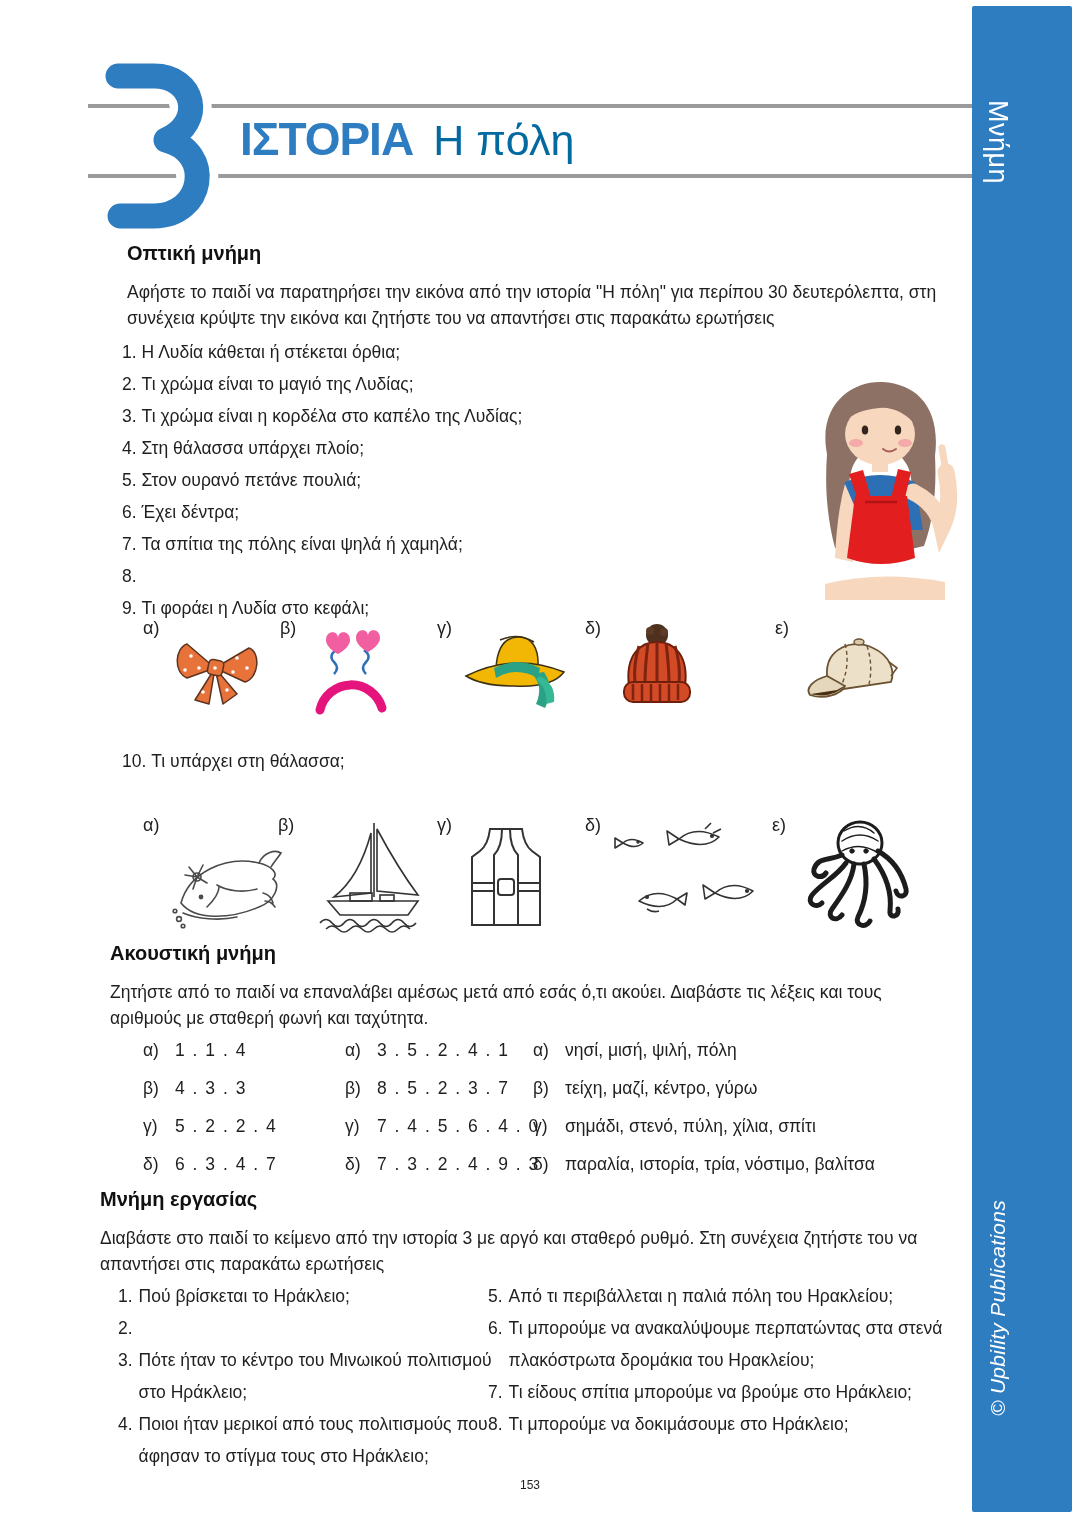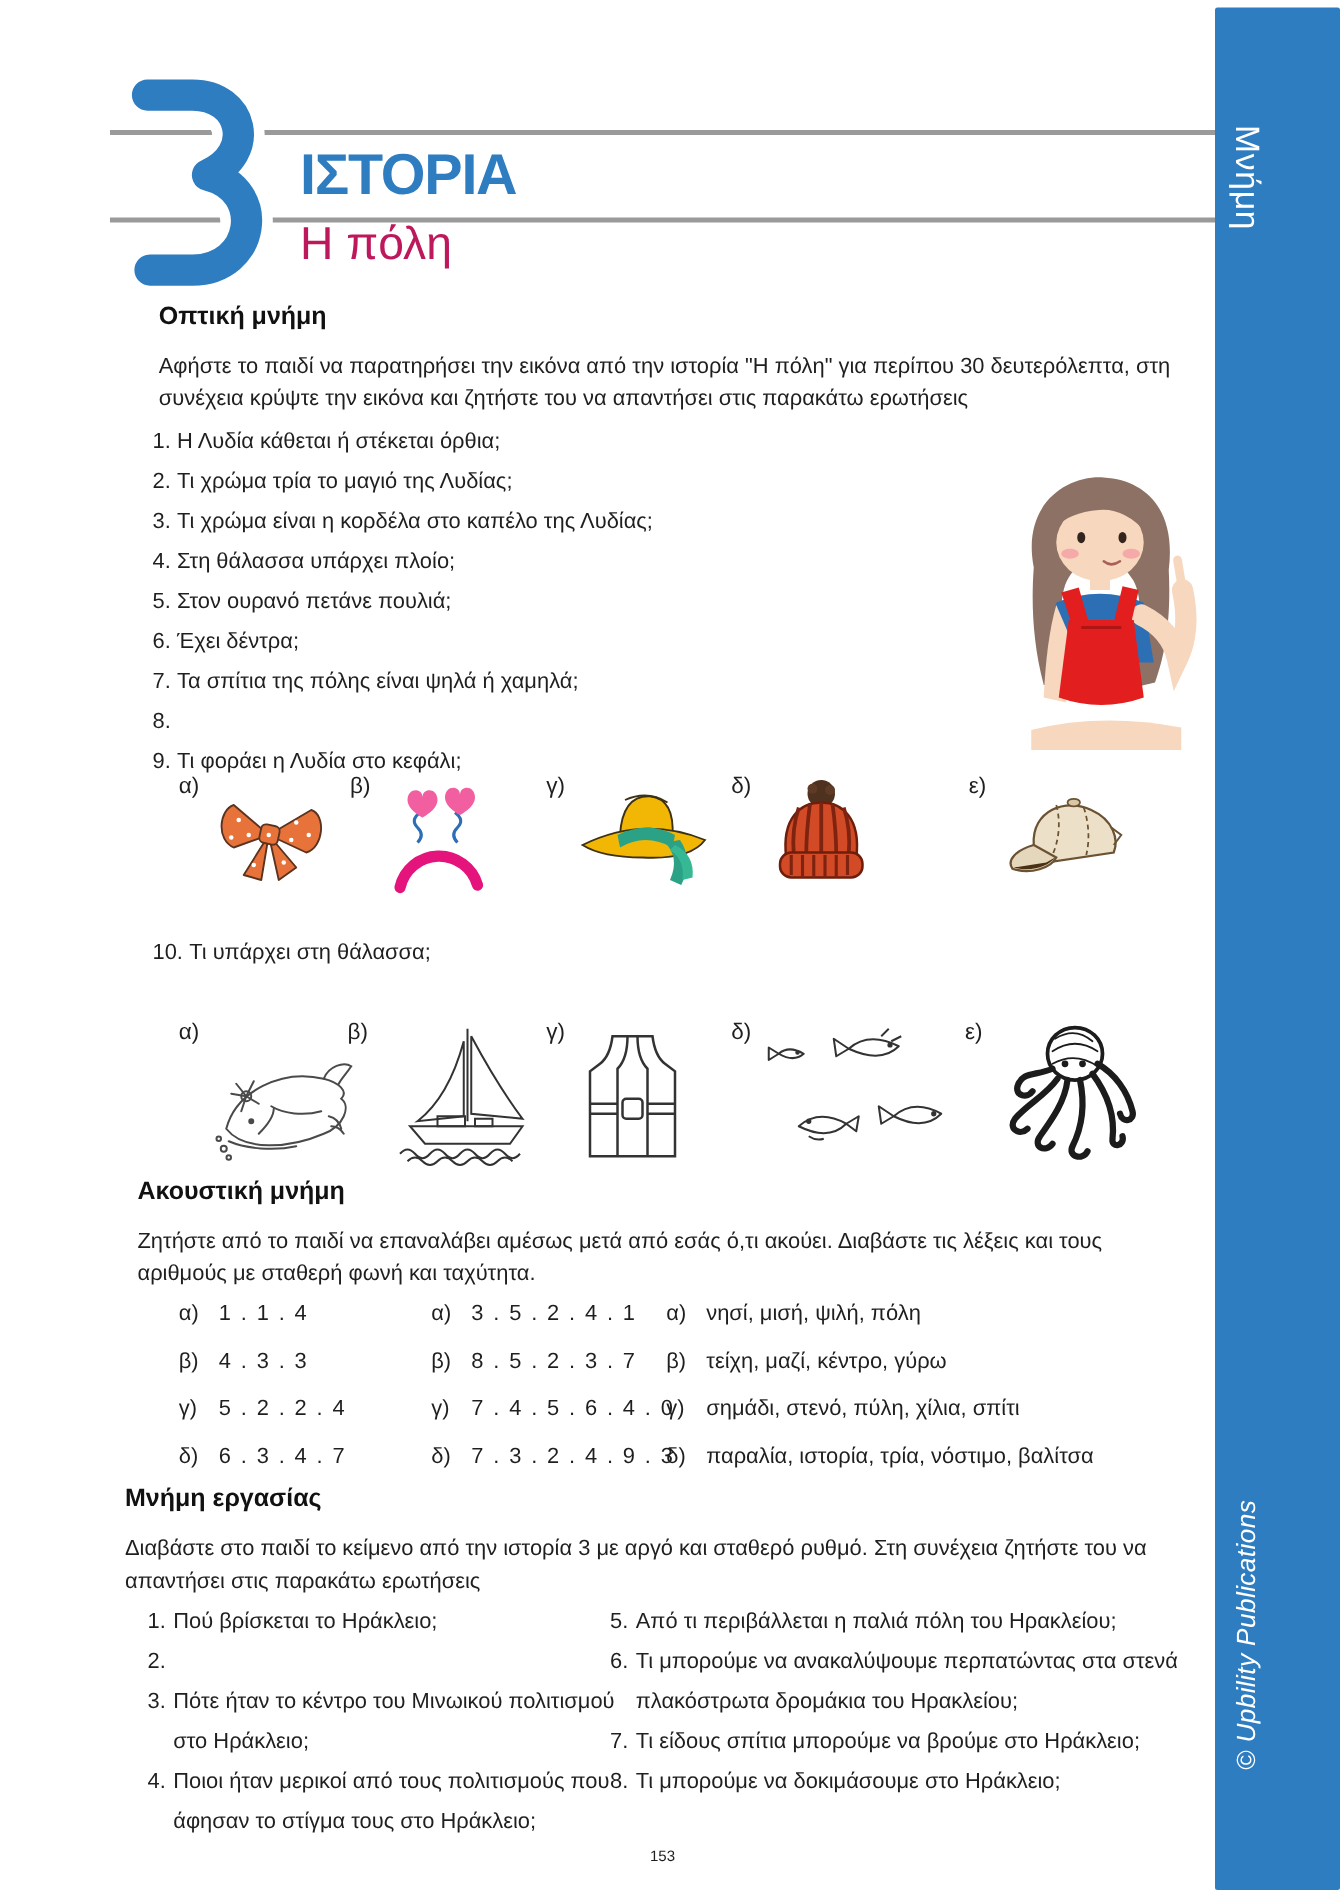"ΙΣΤΟΡΙΑ" .title-row { flex-direction: column -> none; gap: 8px -> 20px }
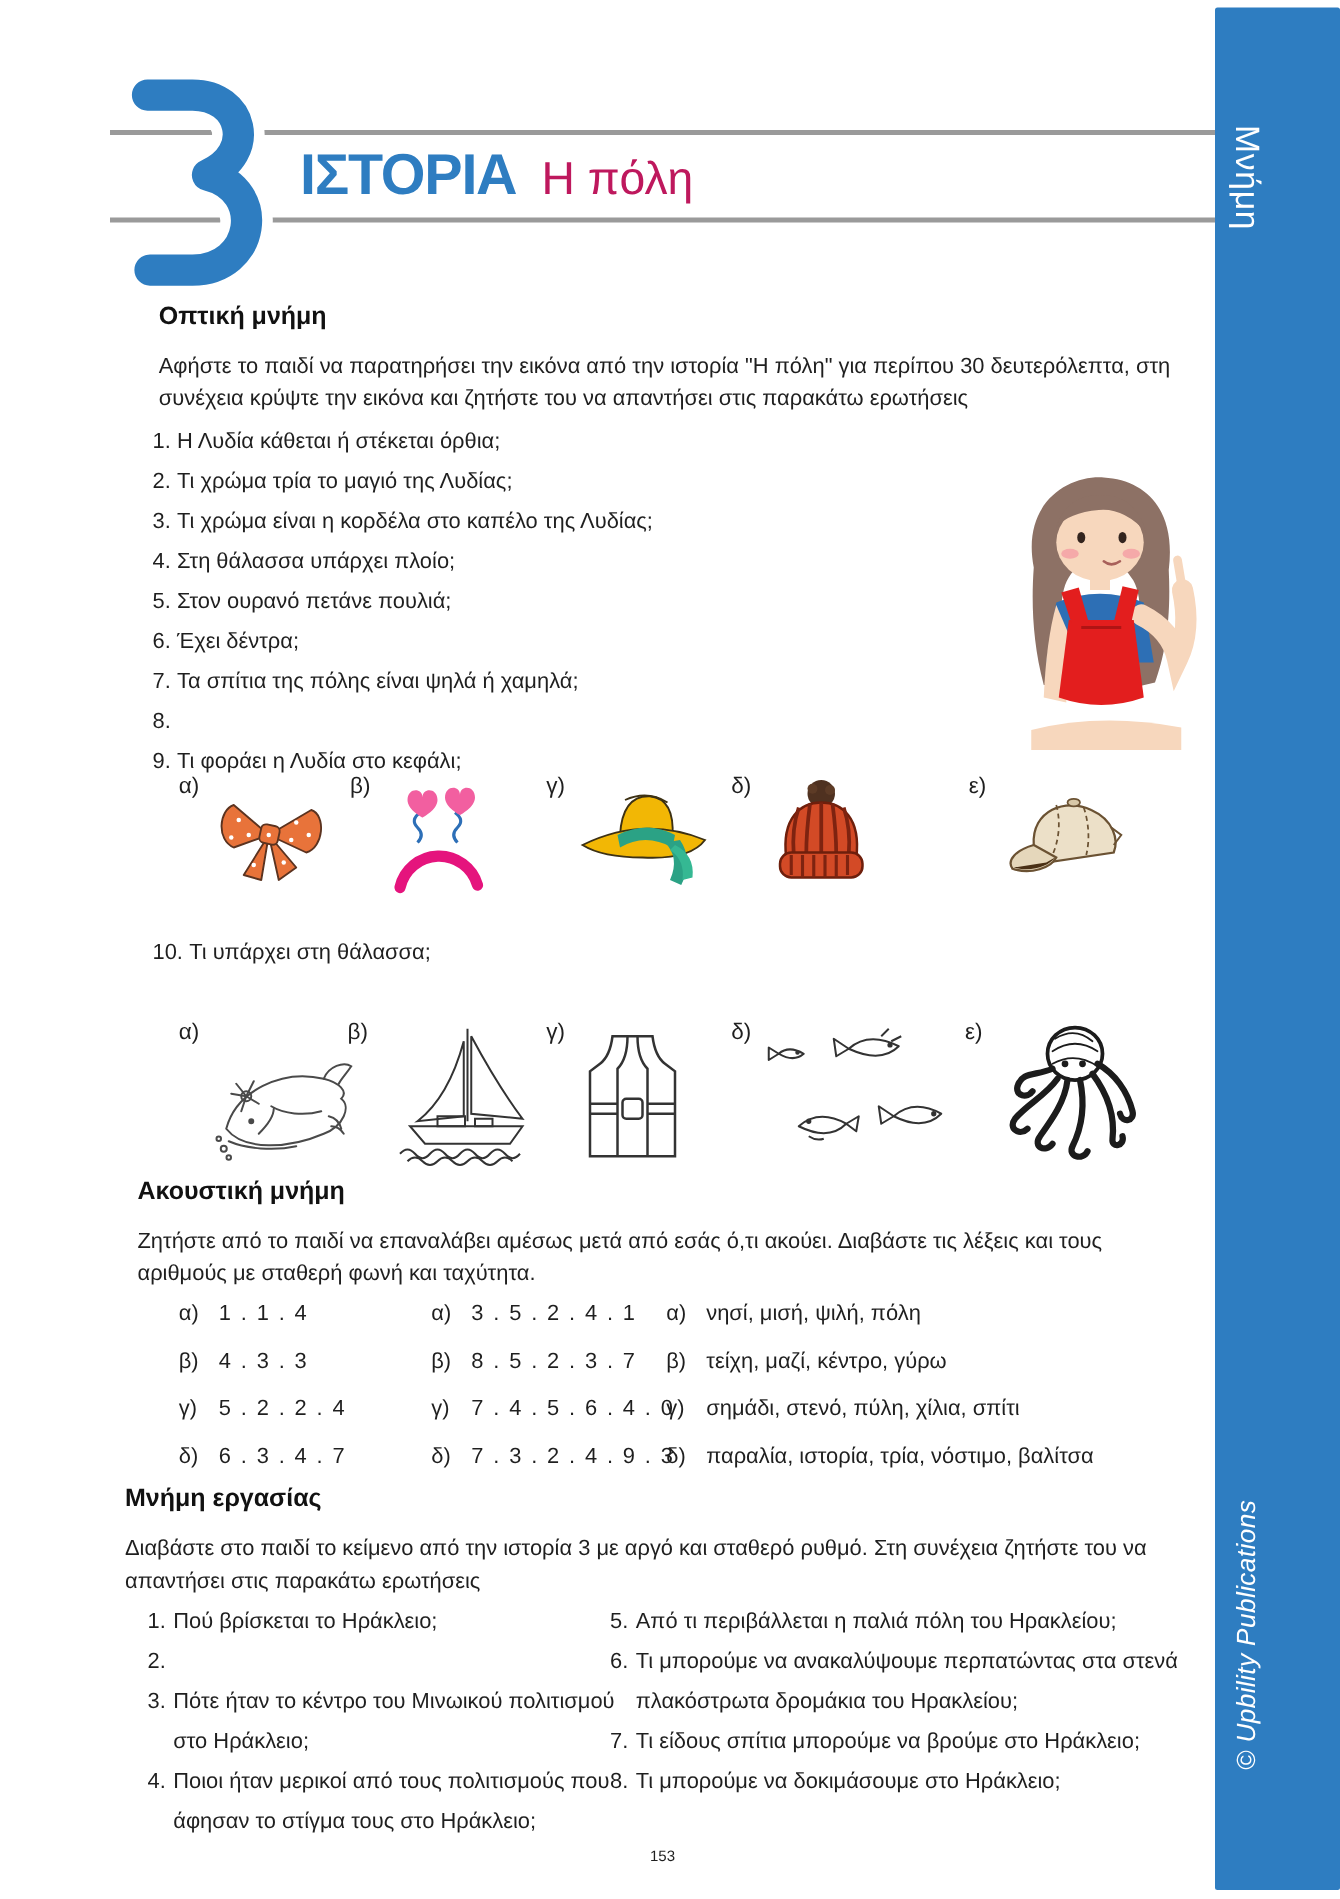"Η πόλη" .title-sub { color: #be185d -> #0369a1; font-size: 37px -> 43px }
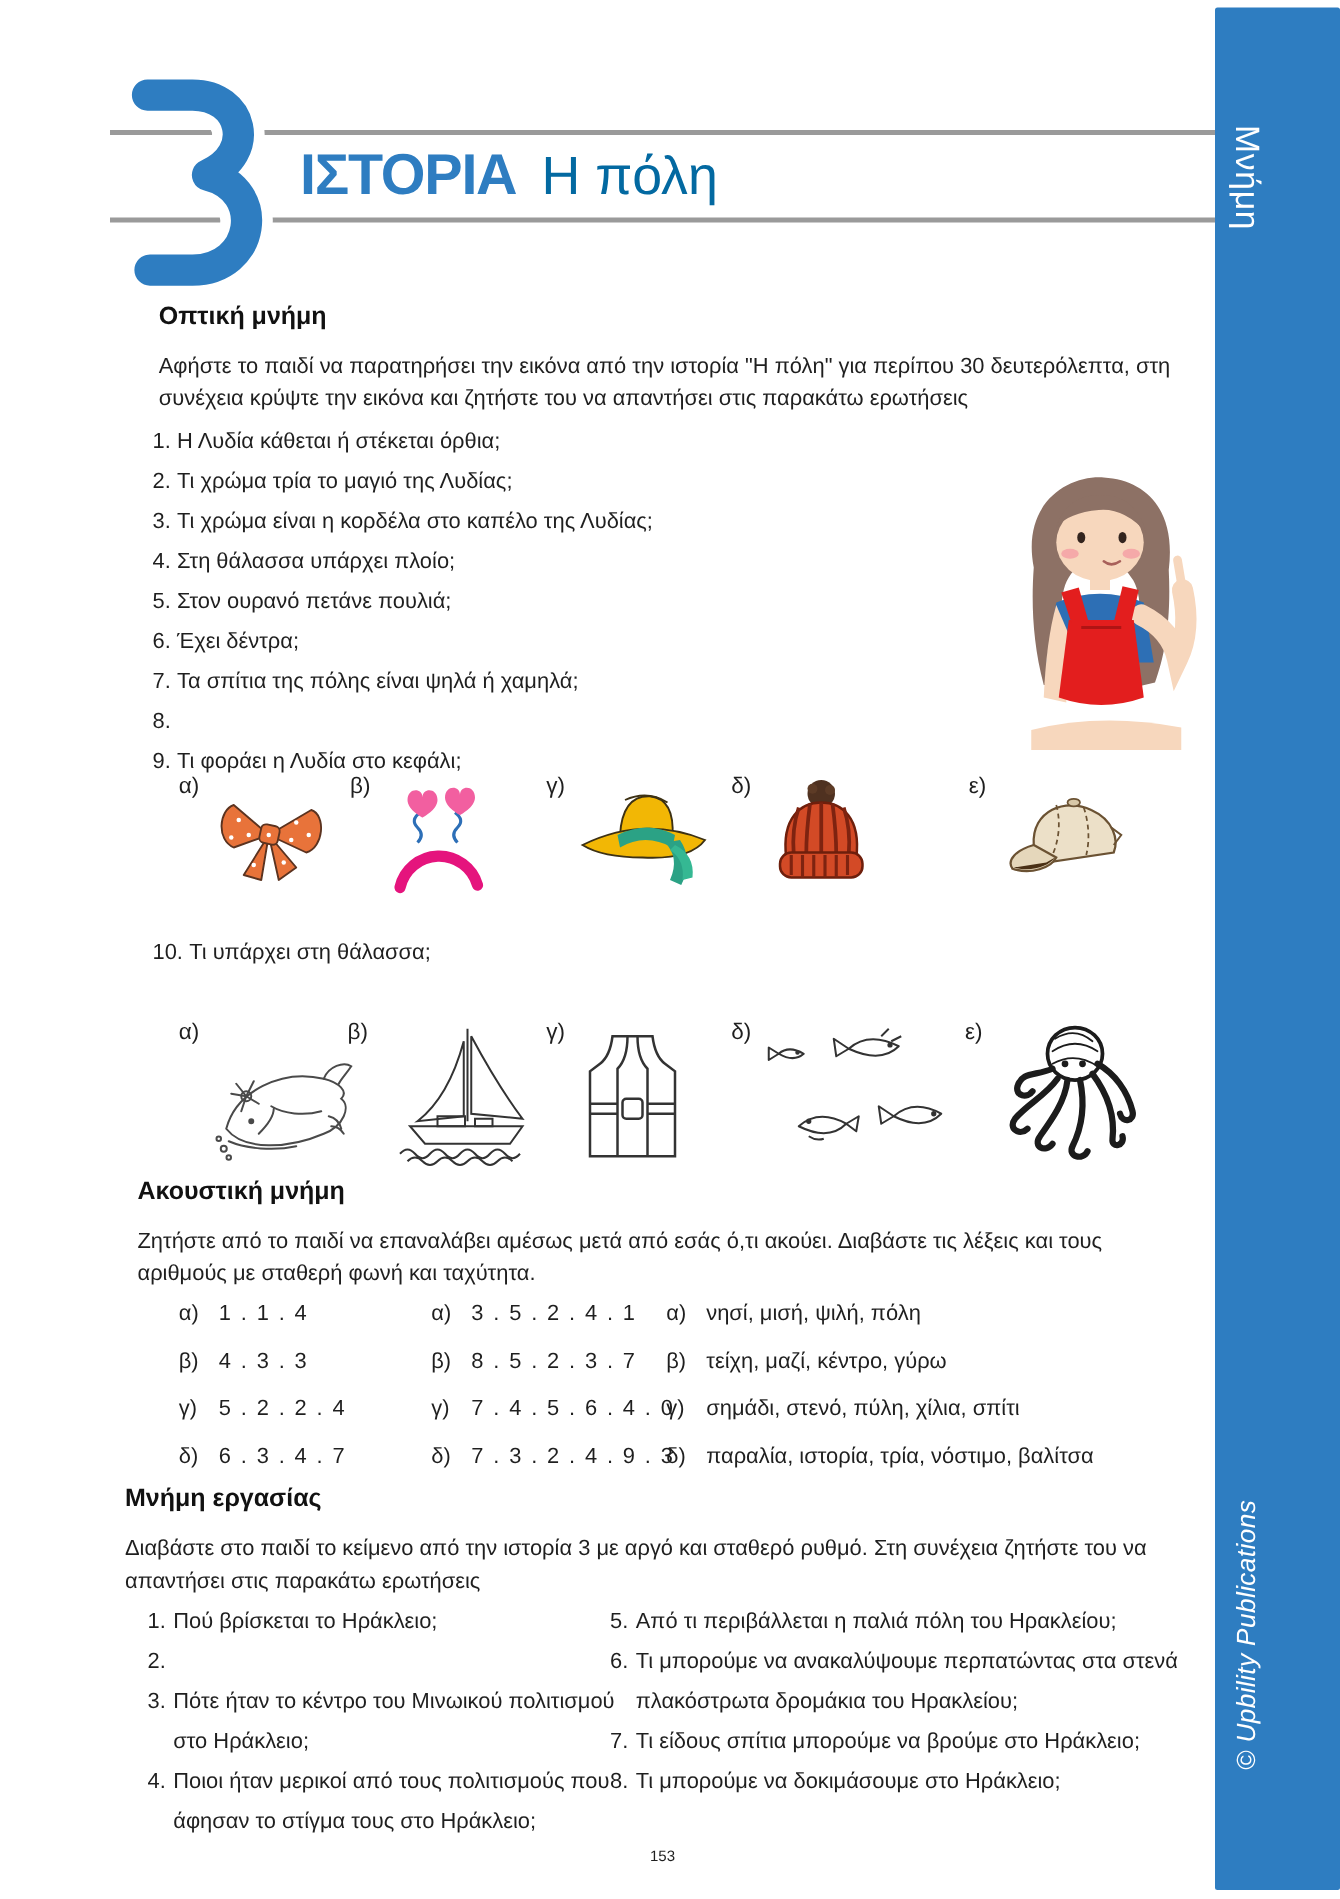"Τι χρώμα τρία το μαγιό" span { text: τρία -> είναι }
